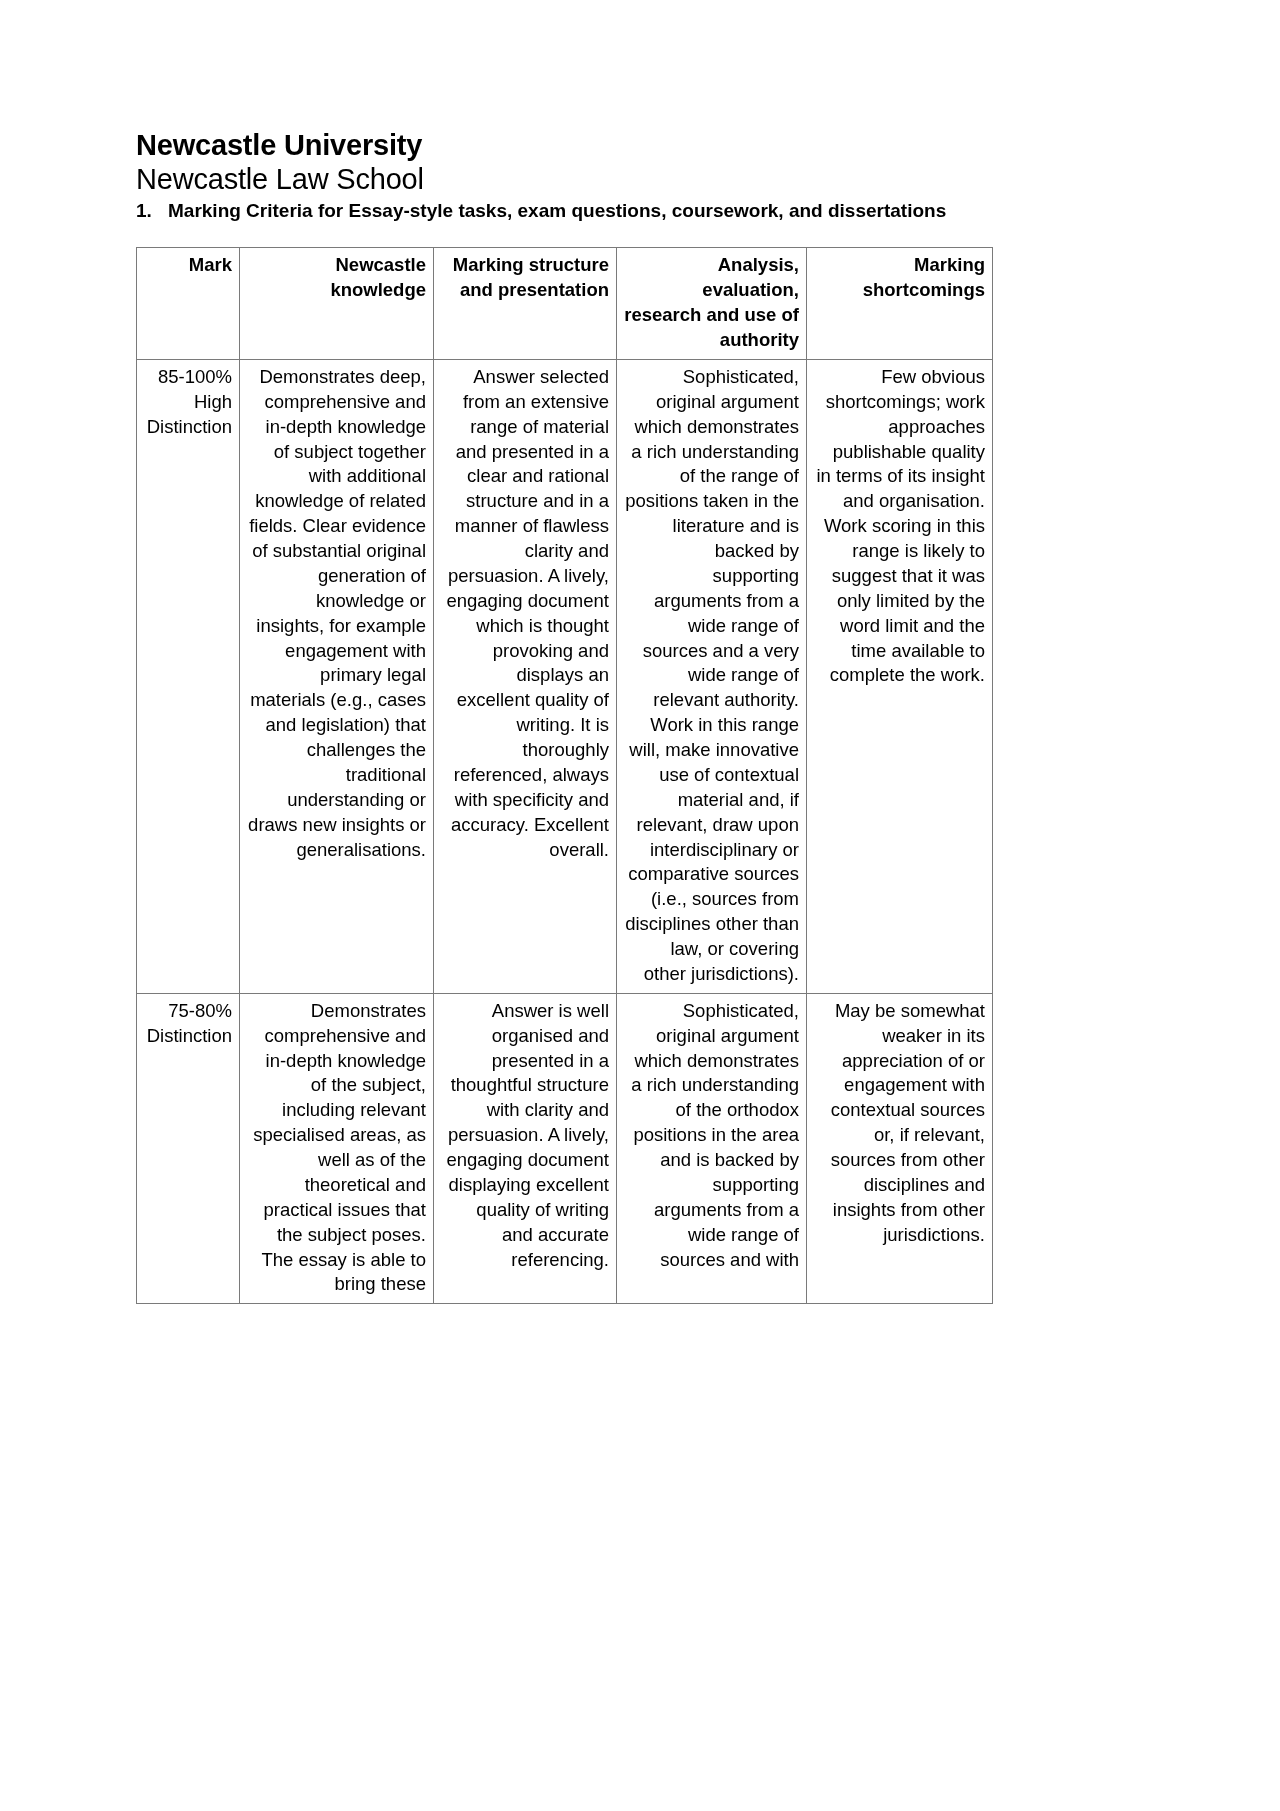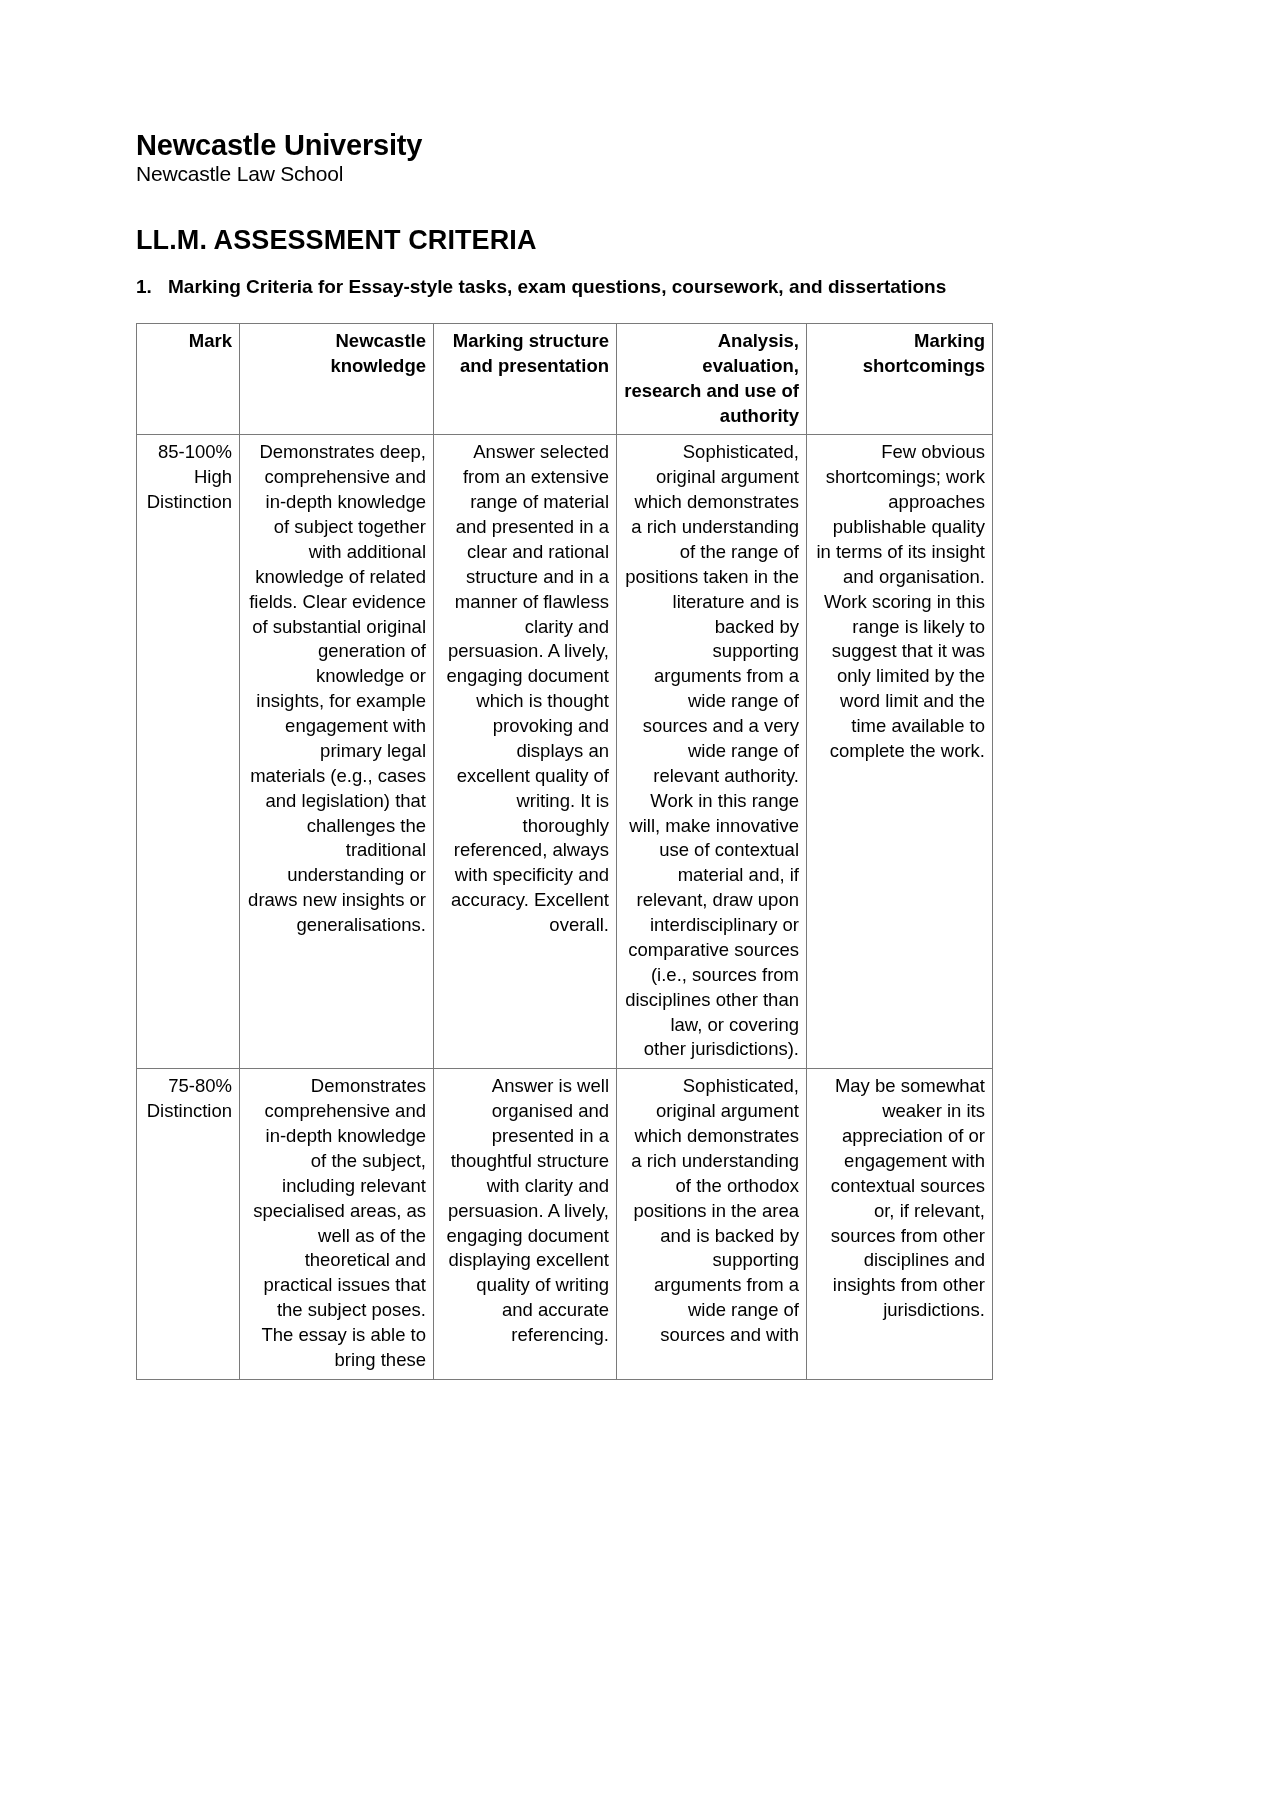"Newcastle Law School" .org-unit { font-size: 21px -> 29px }
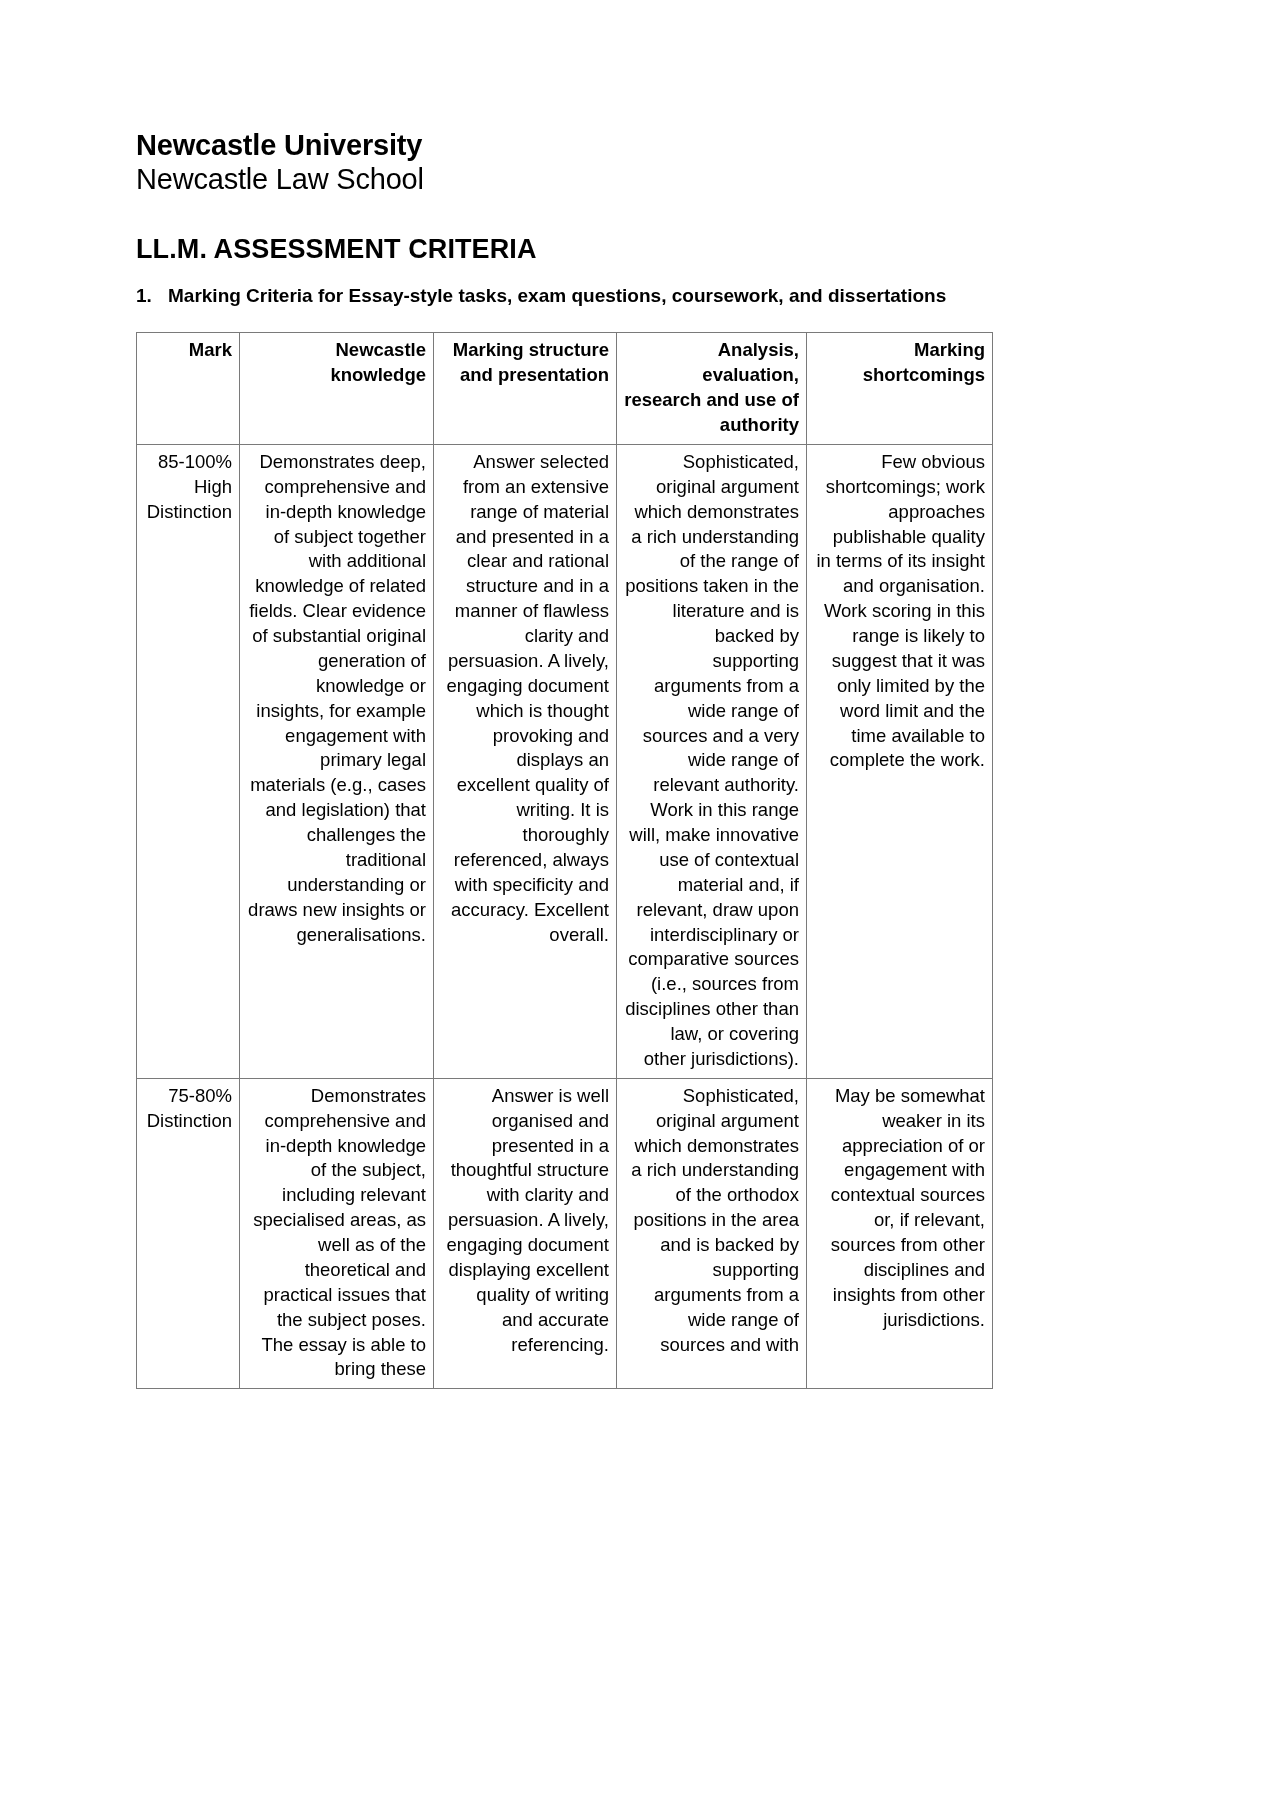"LL.M. ASSESSMENT CRITERIA" h1.doc-title { html: <h1>LL.M. ASSESSMENT CRITERIA</h1> -> none }
